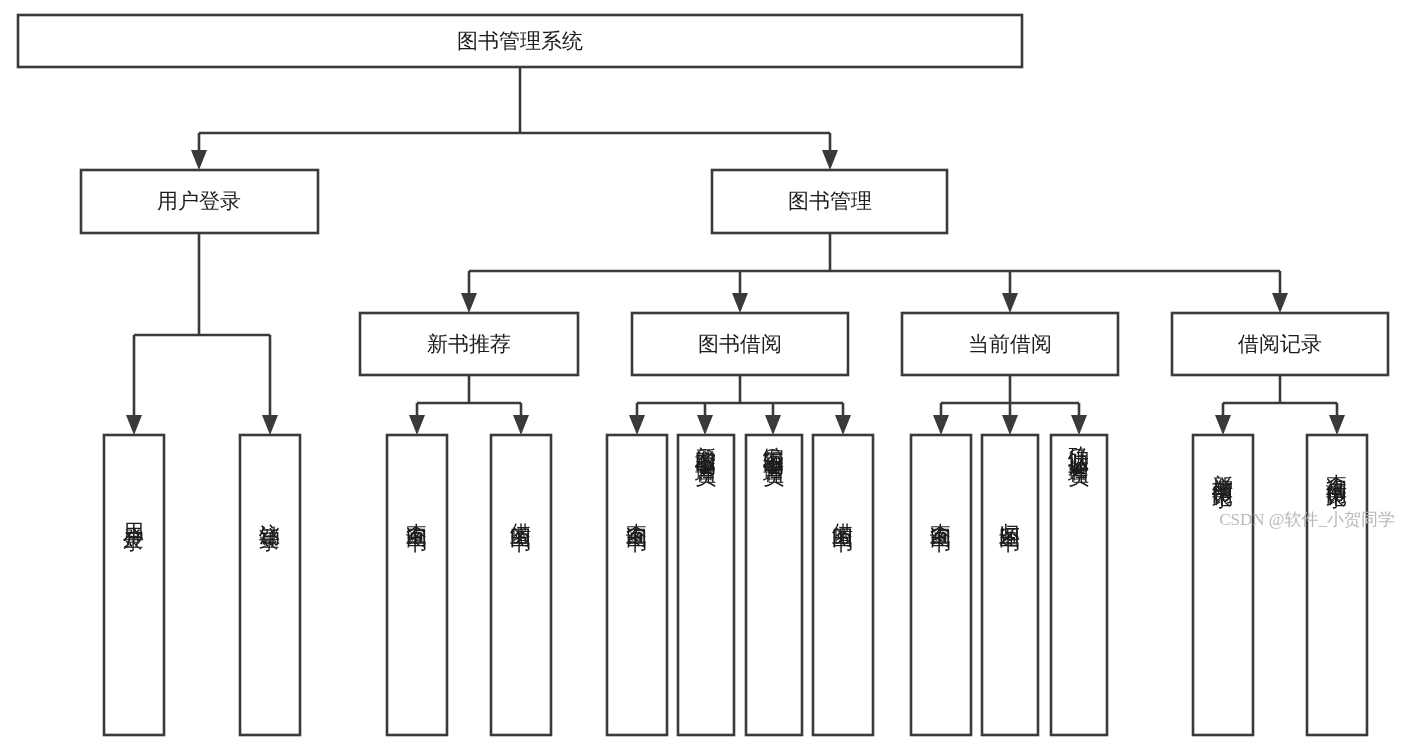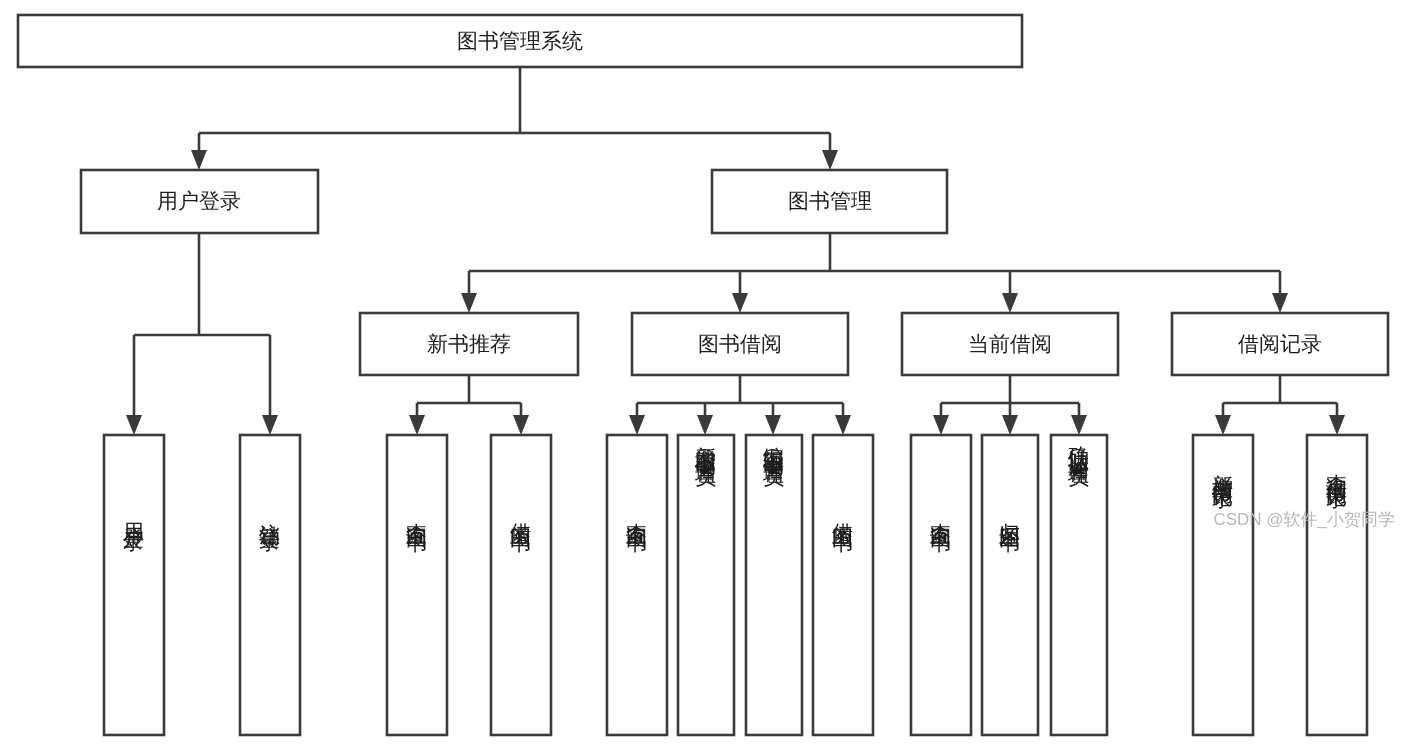"CSDN @软件_小贺同学" .watermark { font-family: Liberation Sans, sans-serif -> Liberation Serif, serif }
